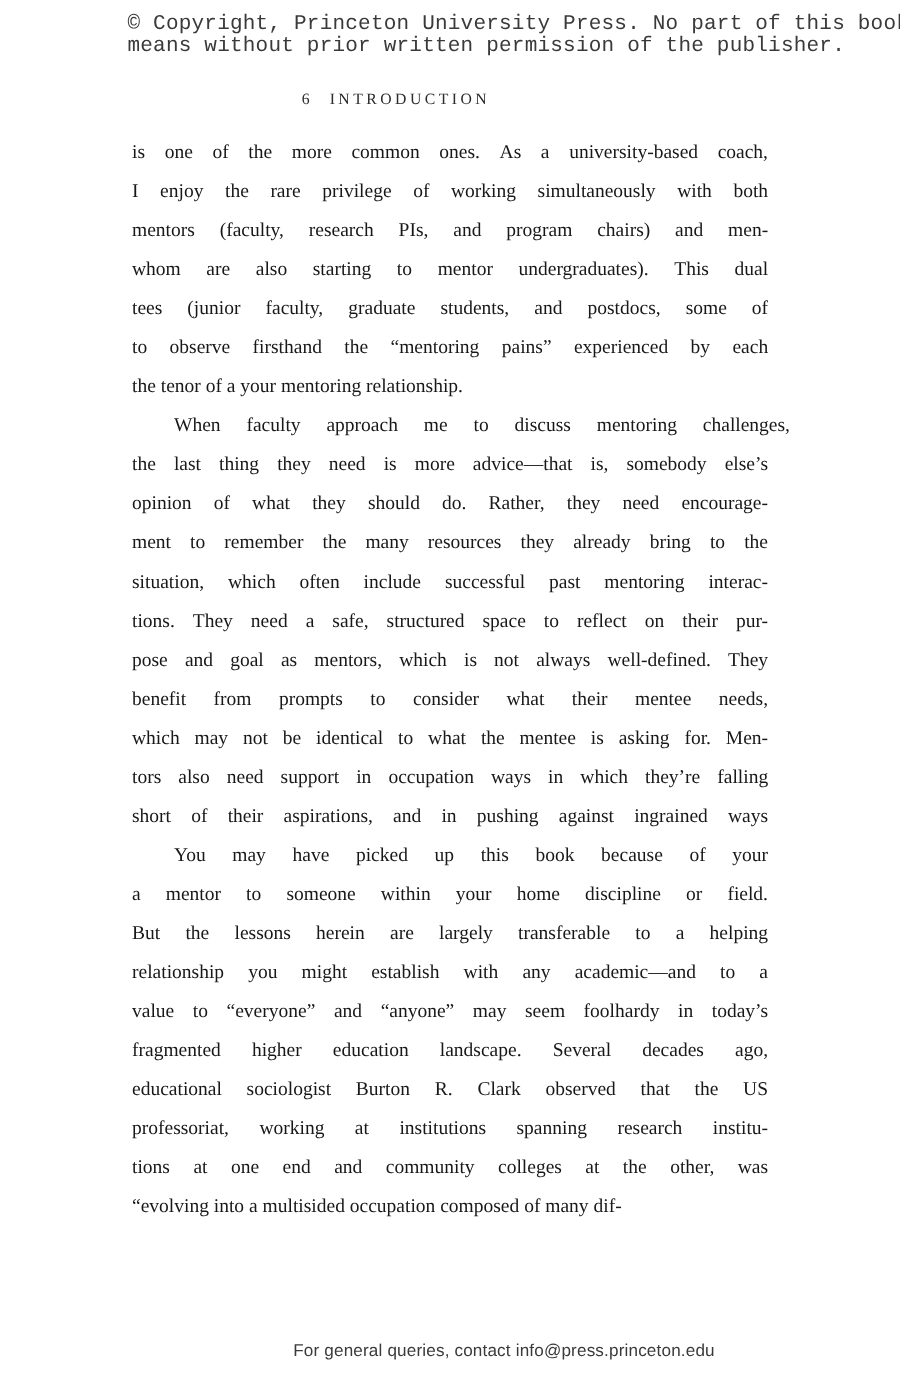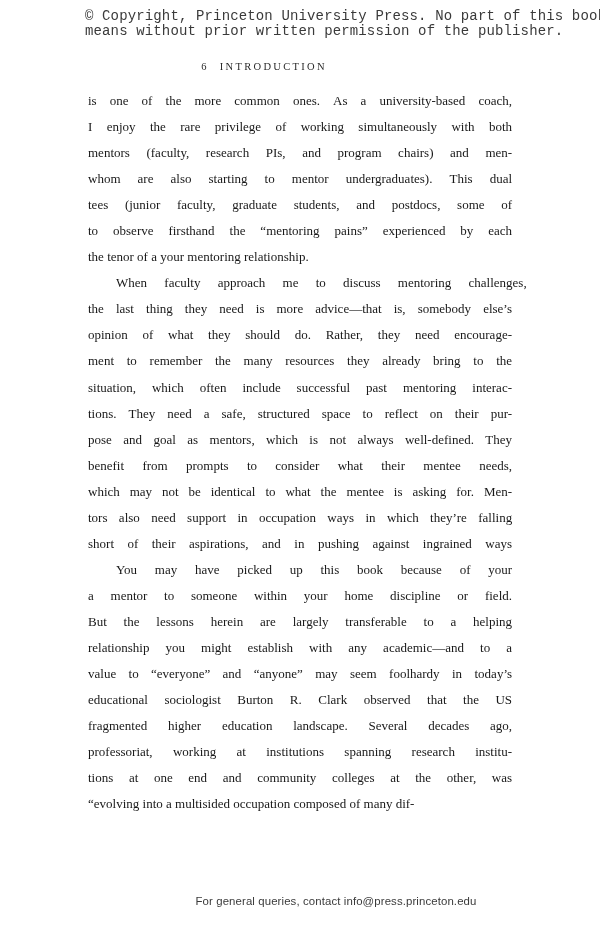"educational sociologist Burton R. Clark" span.text-line { order: before "fragmented higher education landscape." -> after "fragmented higher education landscape." }
